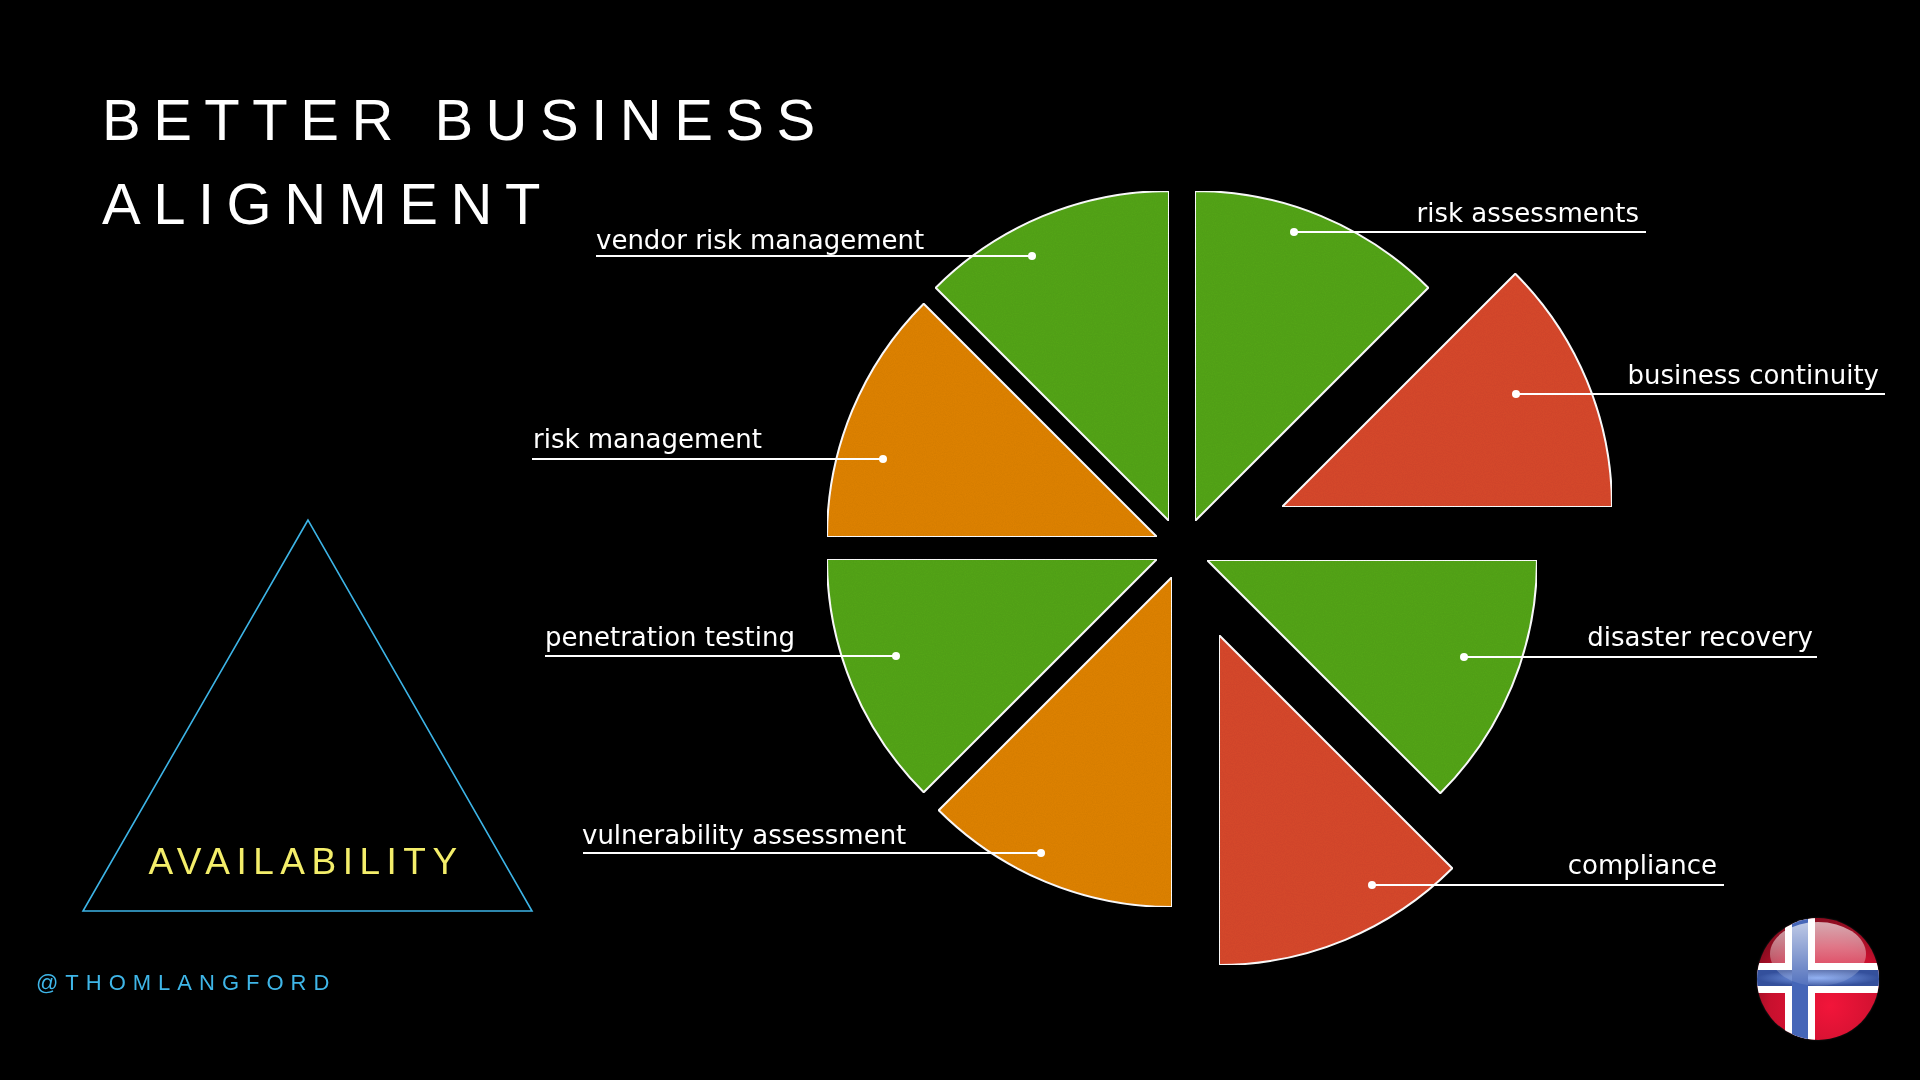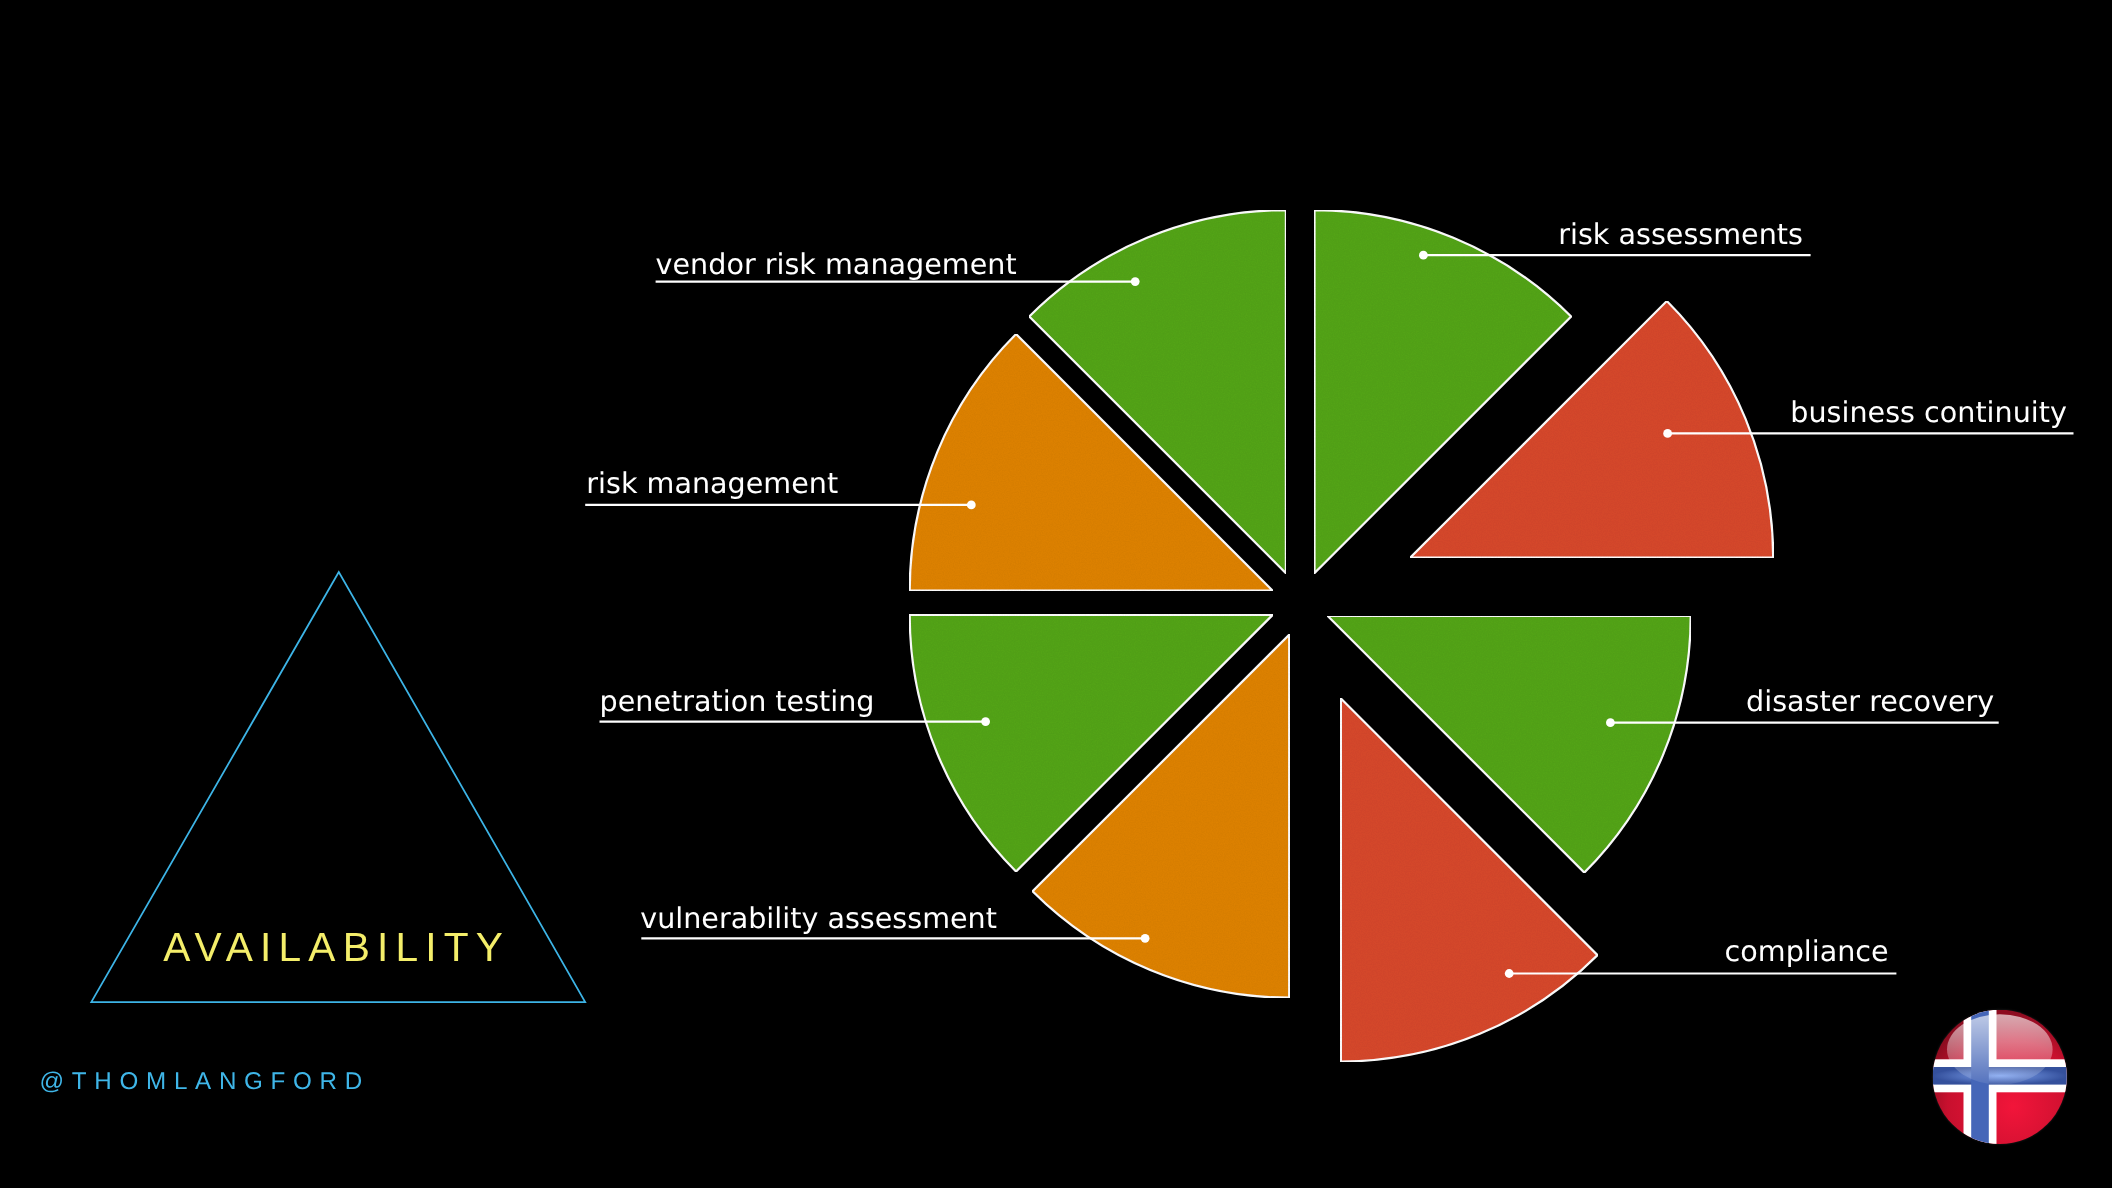"BETTER BUSINESS" span { html: none -> <span>BETTER BUSINESS</span> }
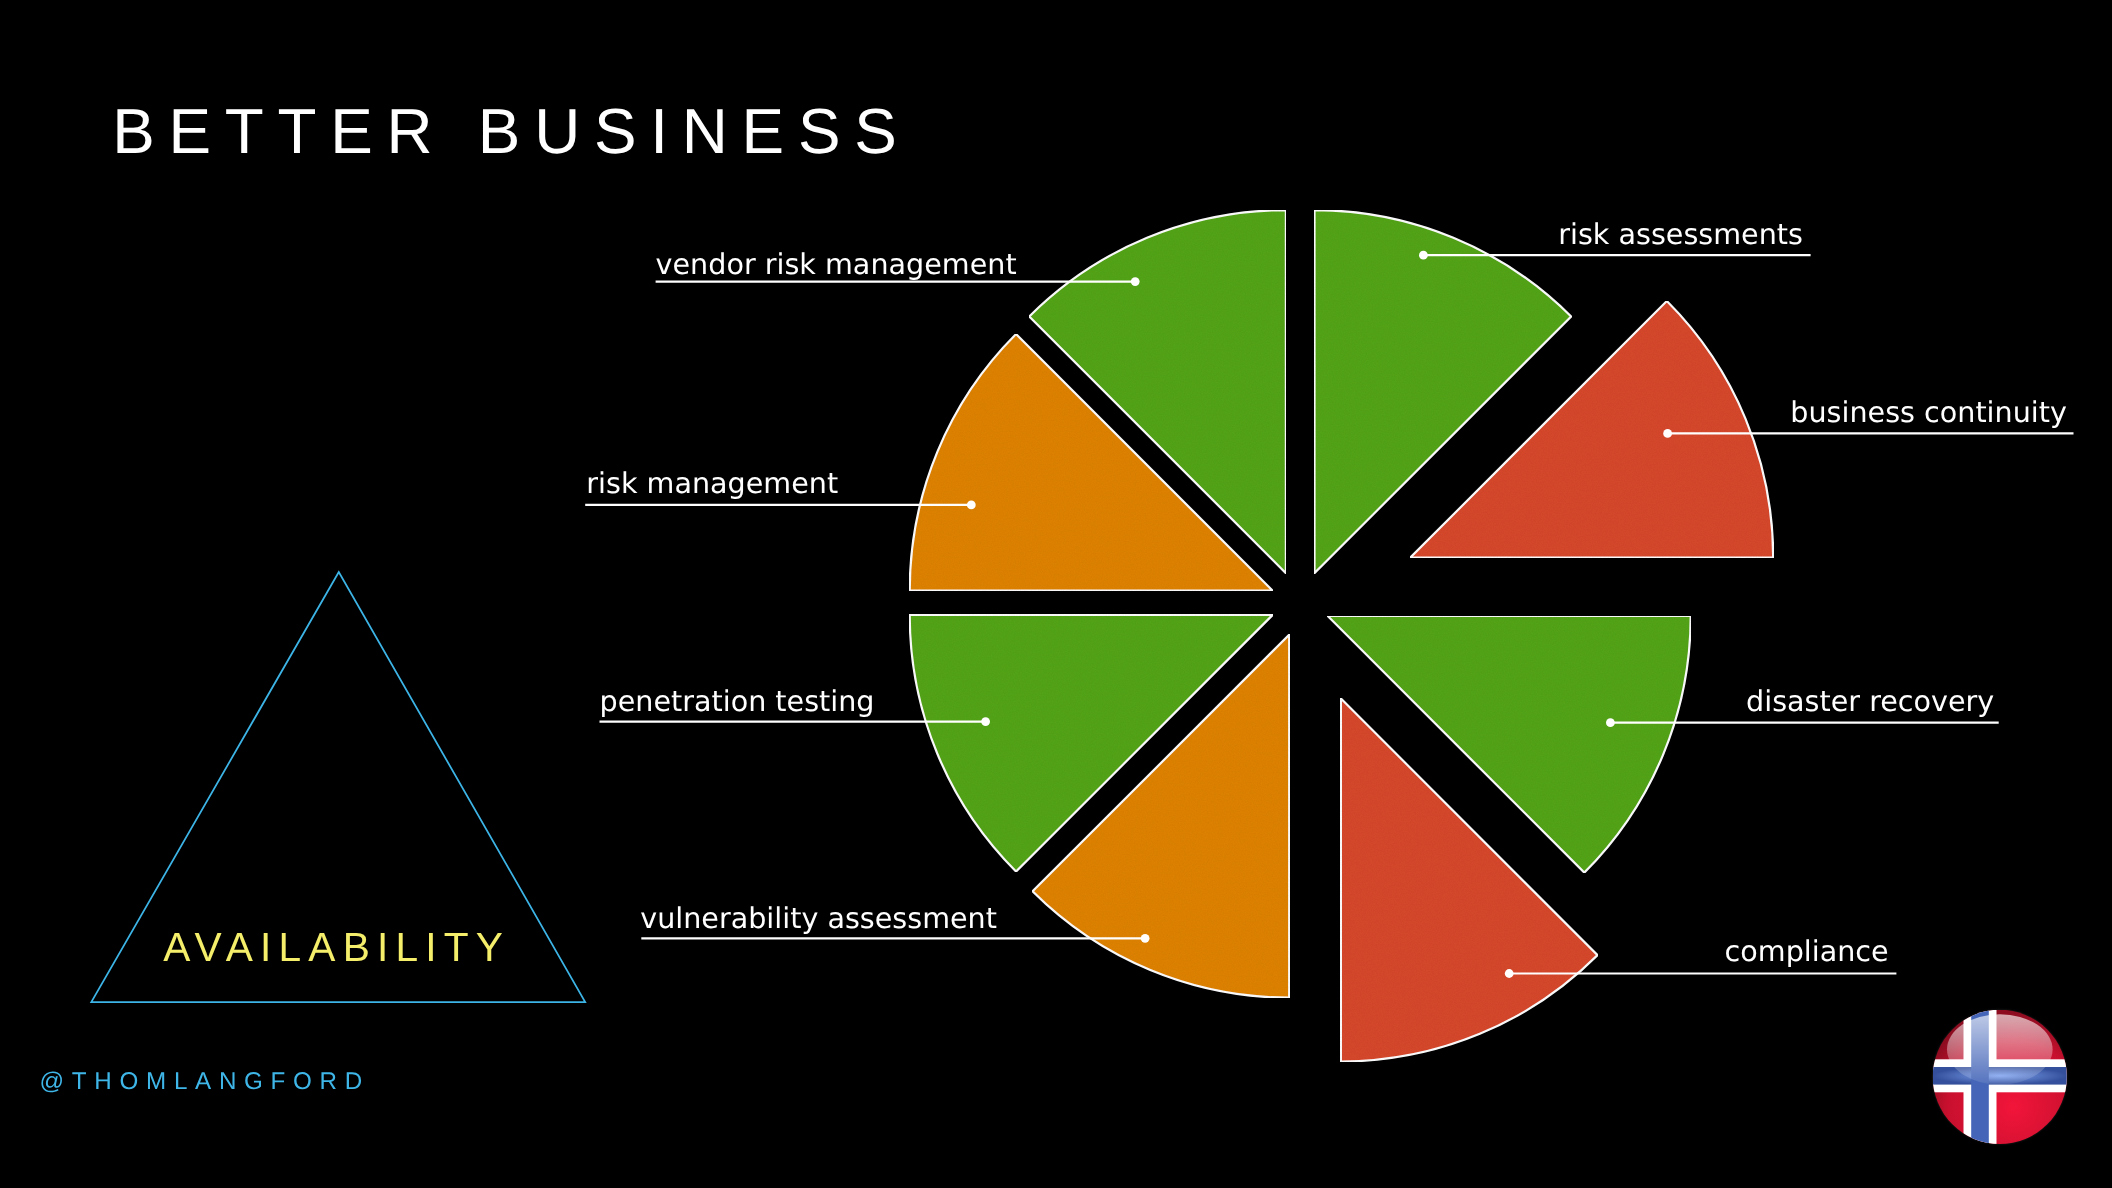"ALIGNMENT" span { html: none -> <span>ALIGNMENT</span> }
